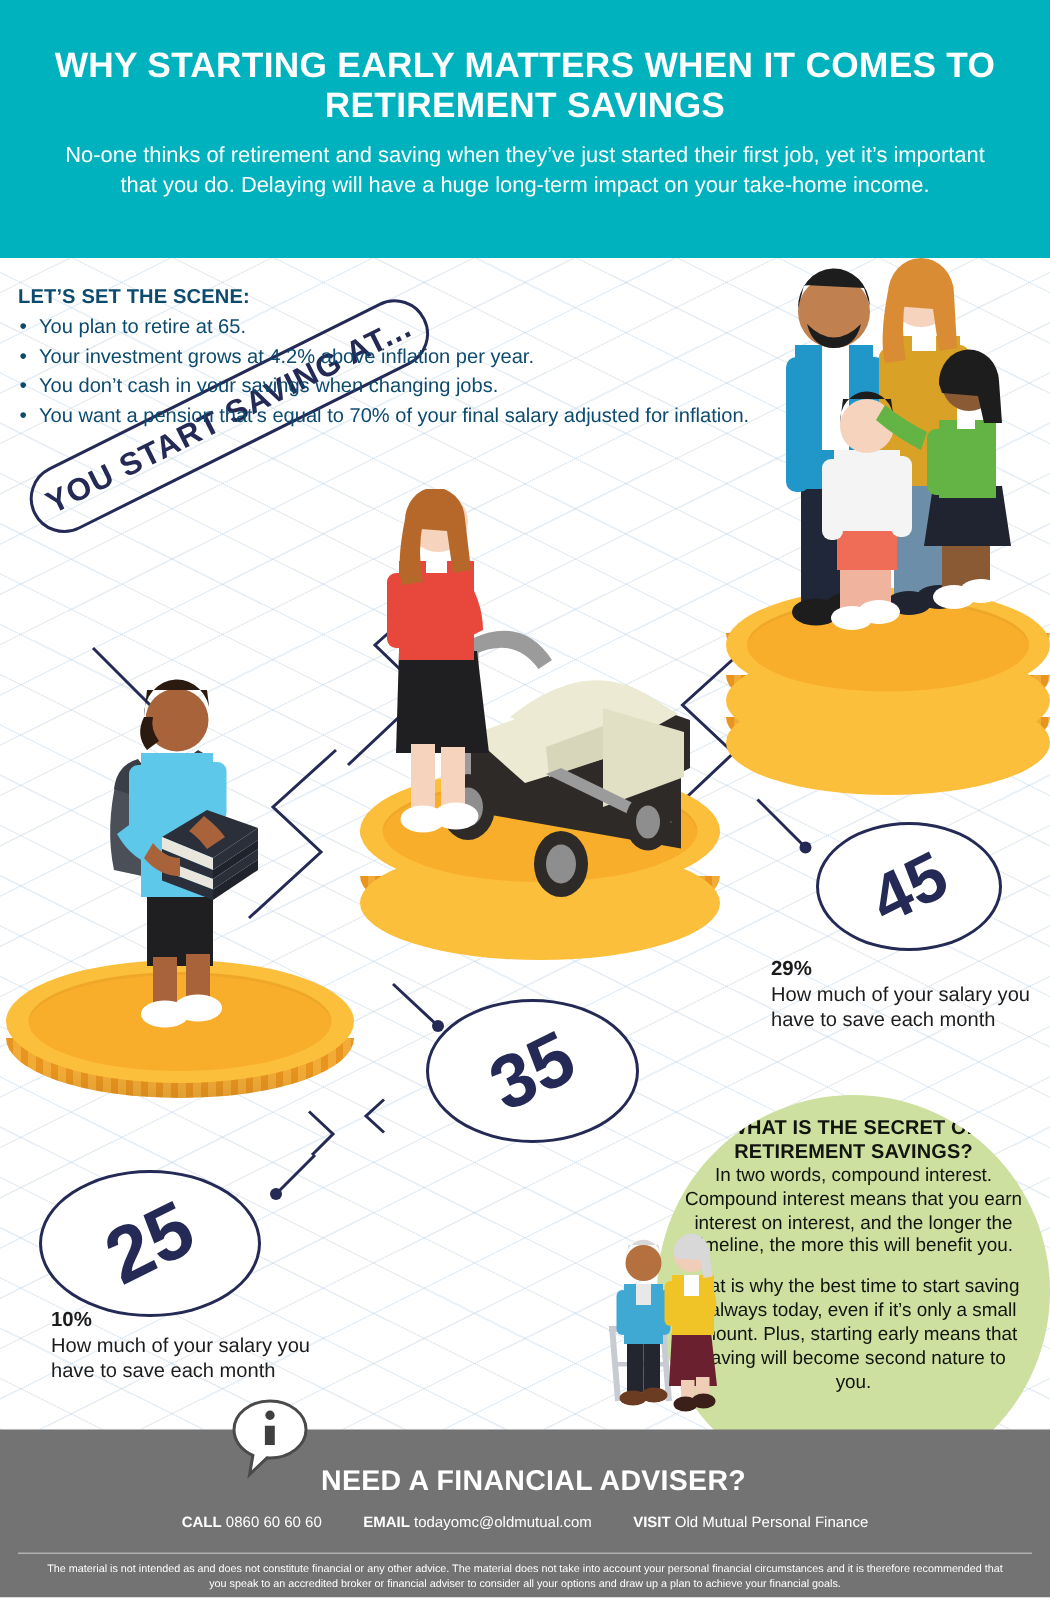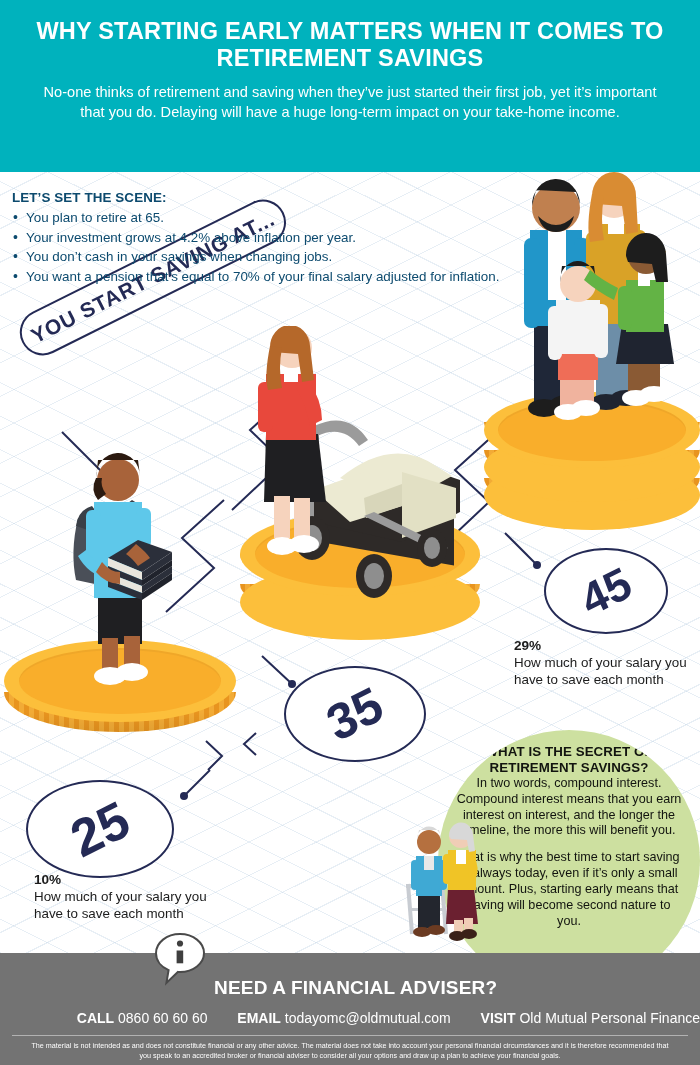"WHY STARTING EARLY MATTERS WHEN" .header h1 { padding: 18px 34px 0 34px -> 30px 34px 0 34px }
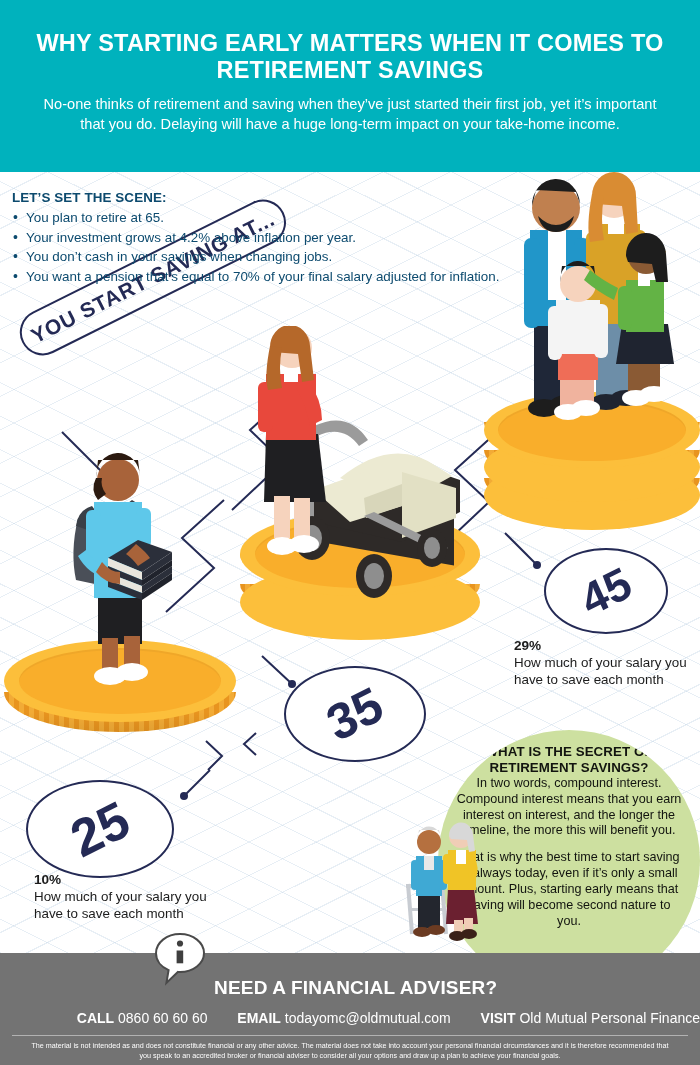"CALL 0860 60 60 60" .footer .contacts { font-size: 14px -> 10px; text-align: right -> center }
